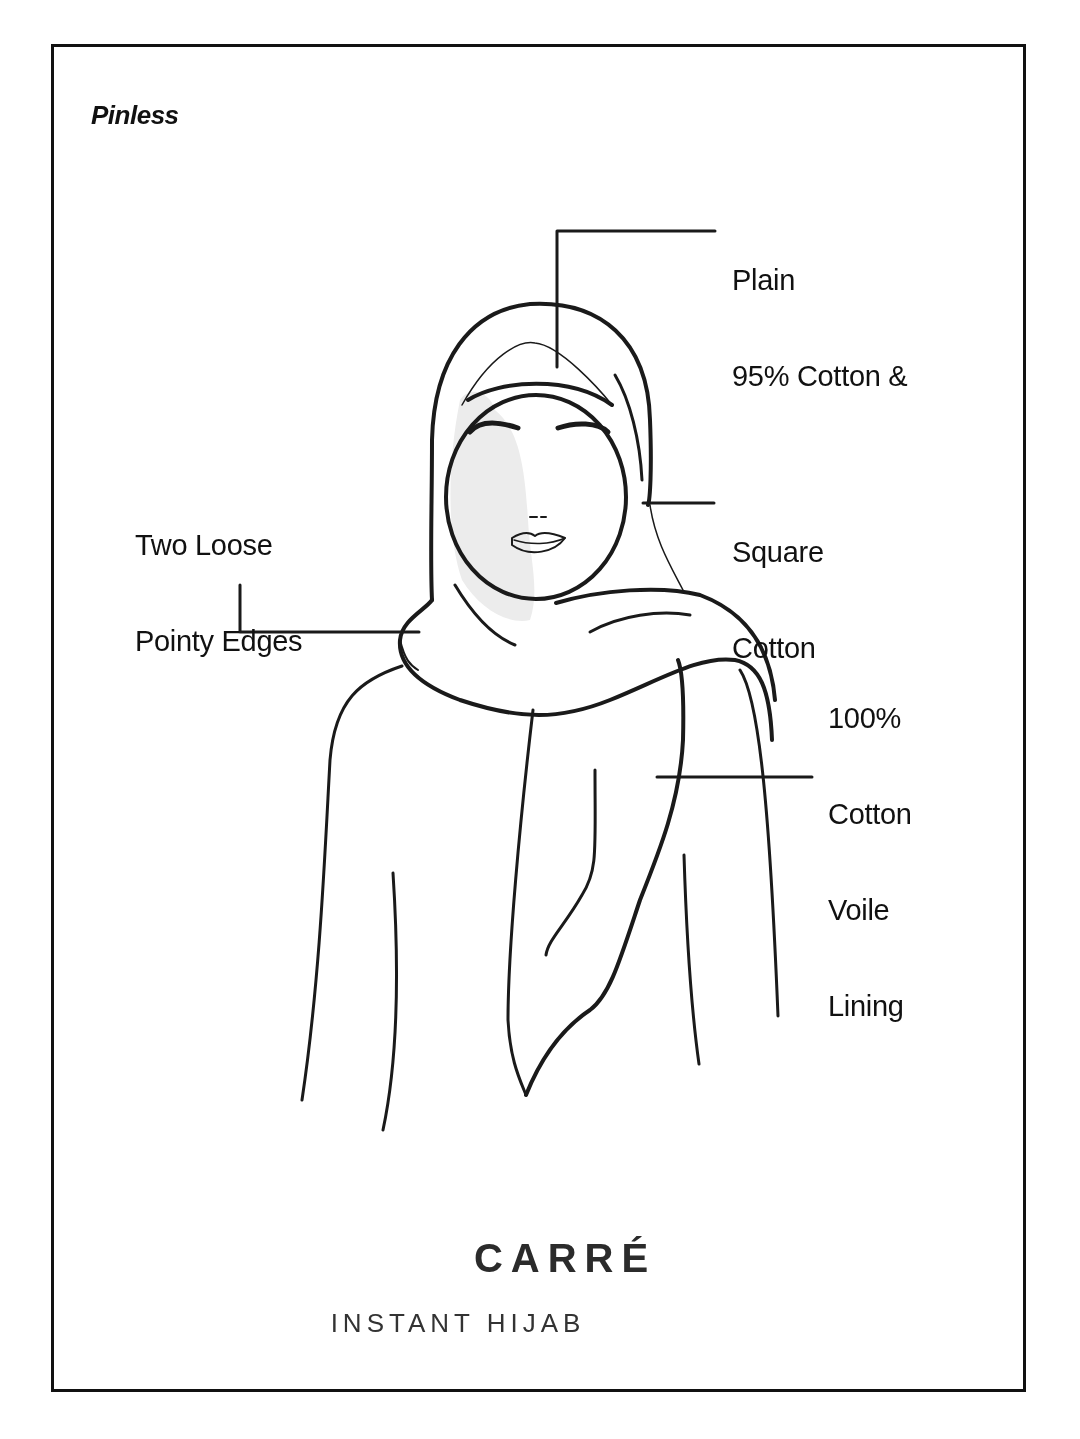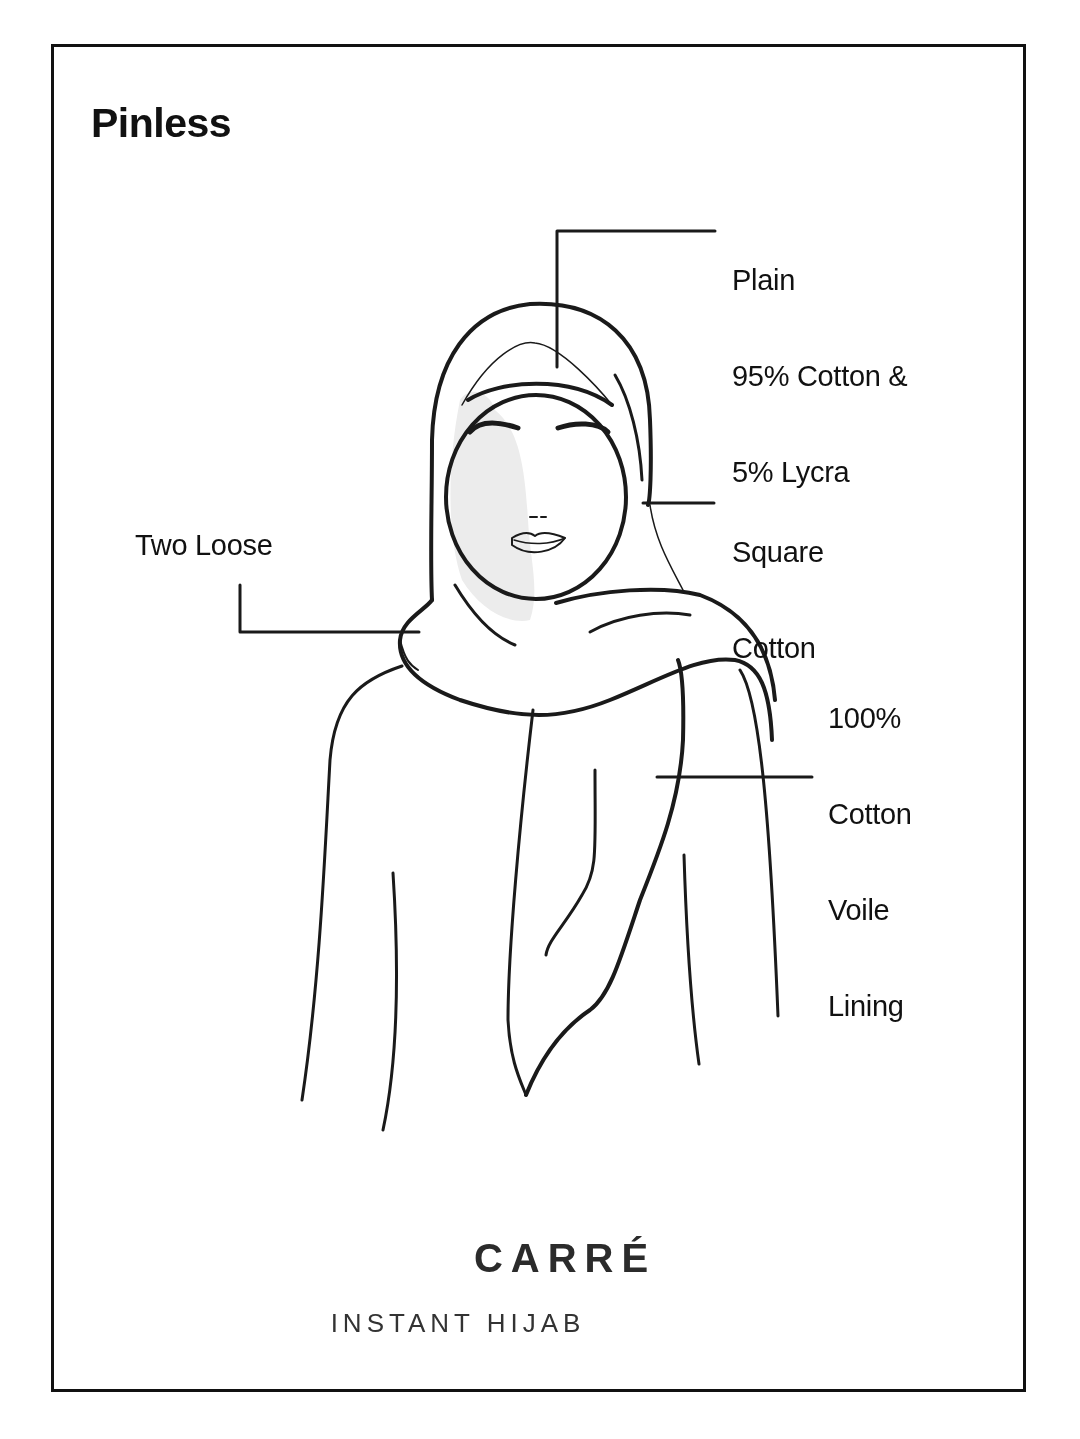"Pinless" .subtitle-top { font-size: 41px -> 26px; font-style: none -> italic }
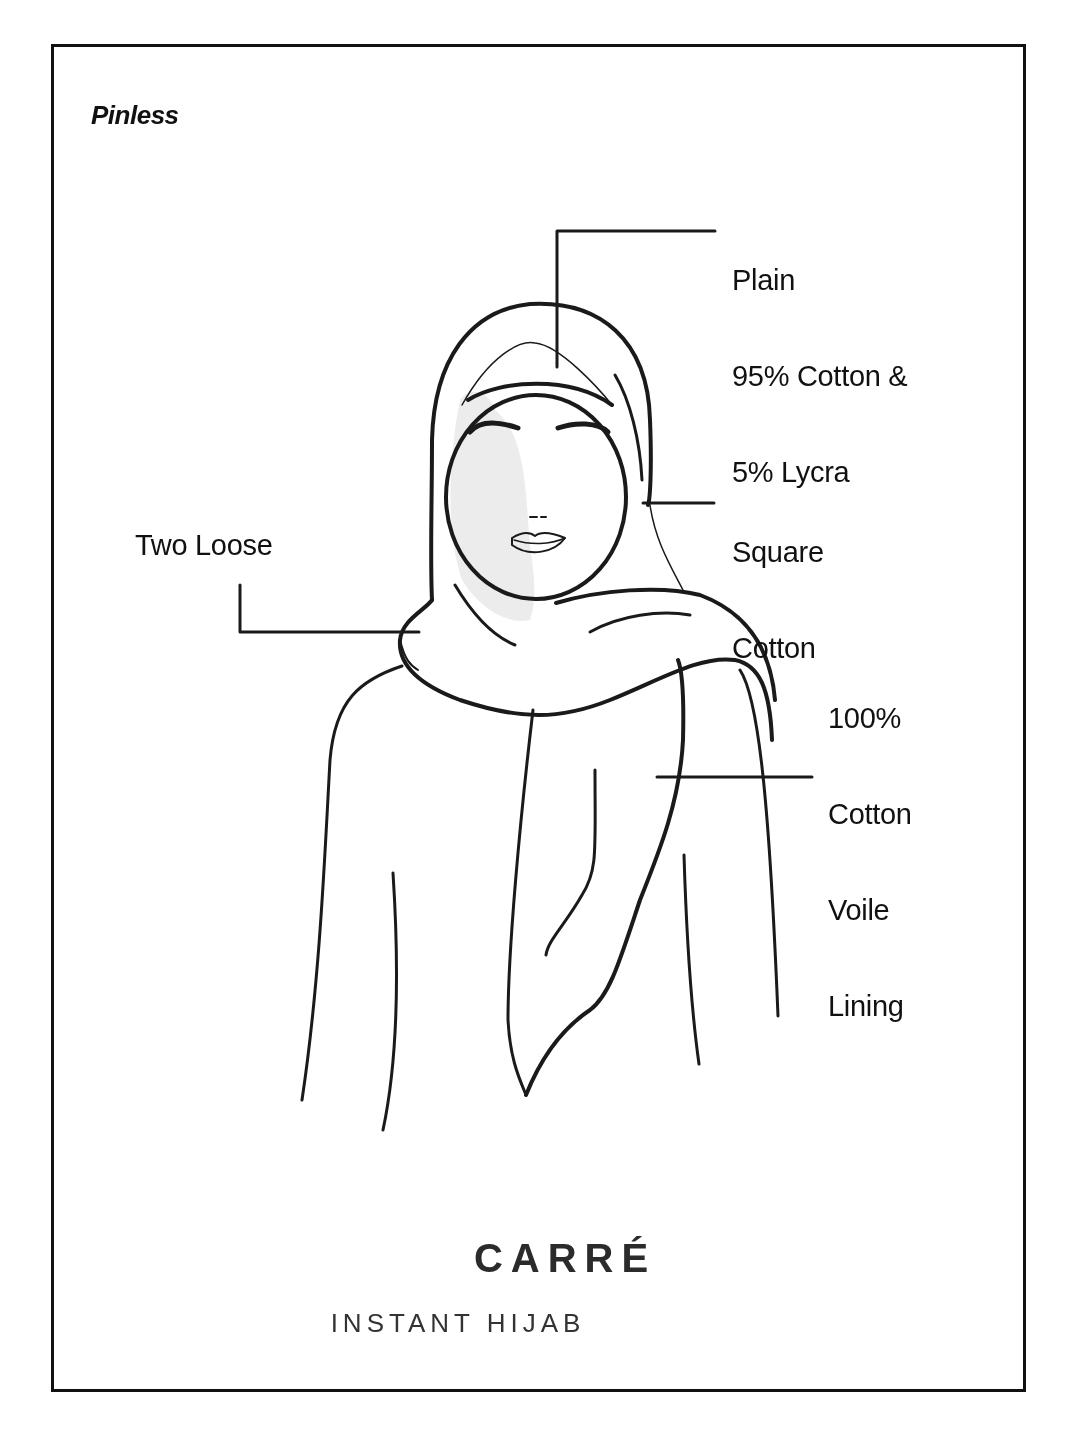"5% Lycra" span.ln { html: <span>5% Lycra</span> -> none }
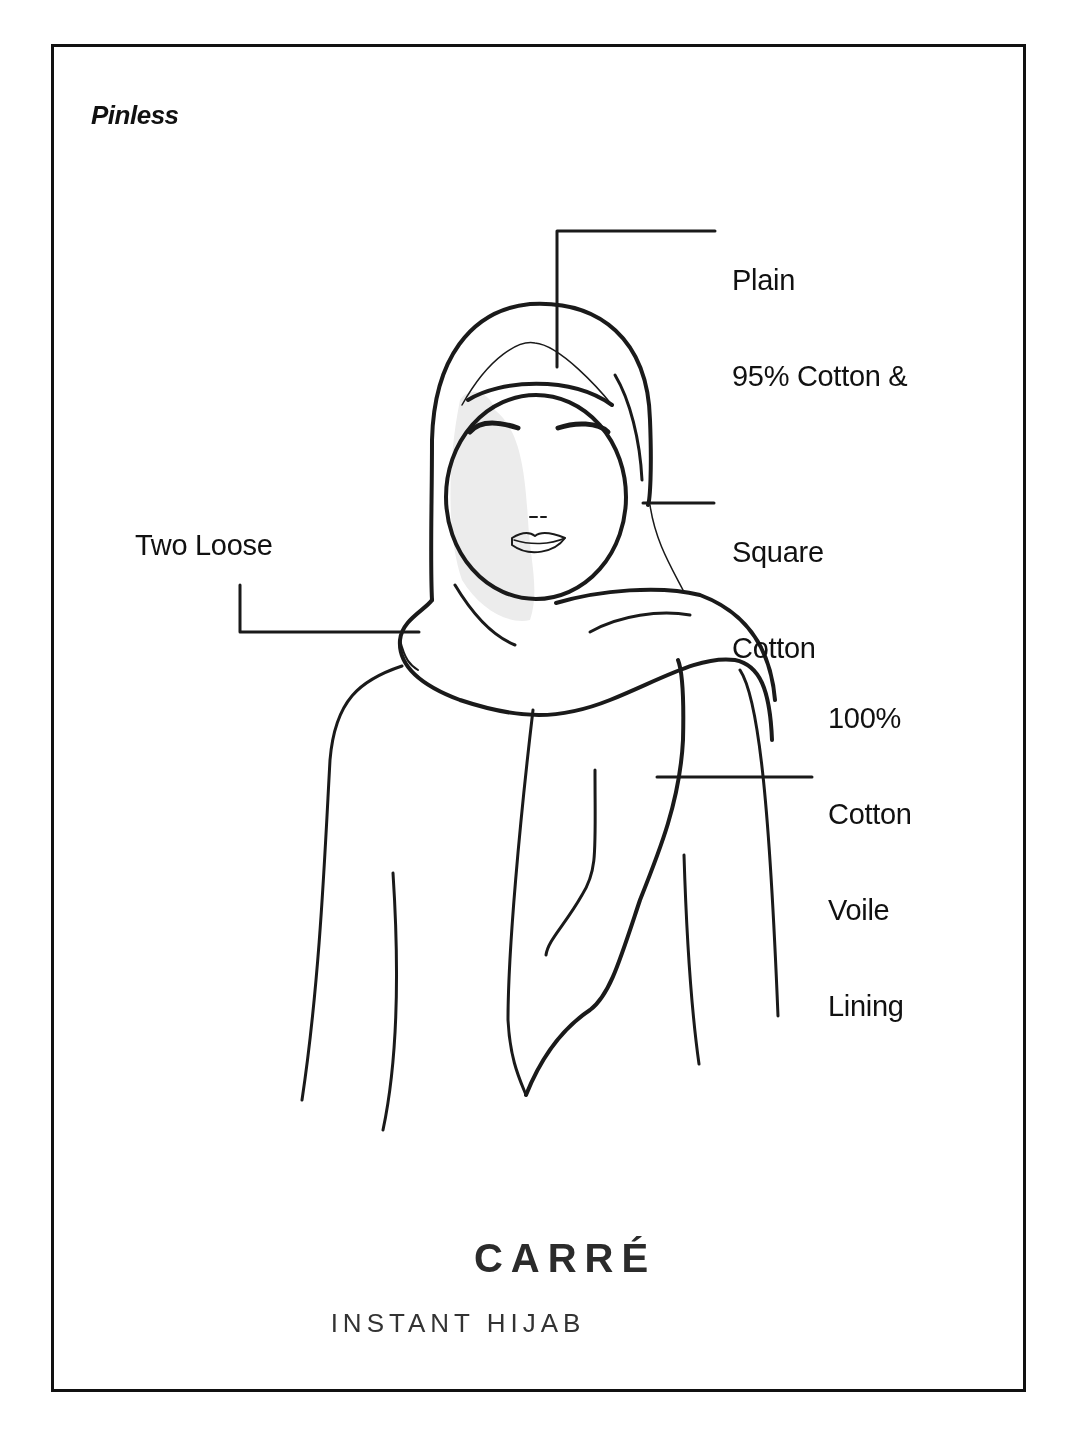"Pointy Edges" span.ln { html: none -> <span>Pointy Edges</span> }
